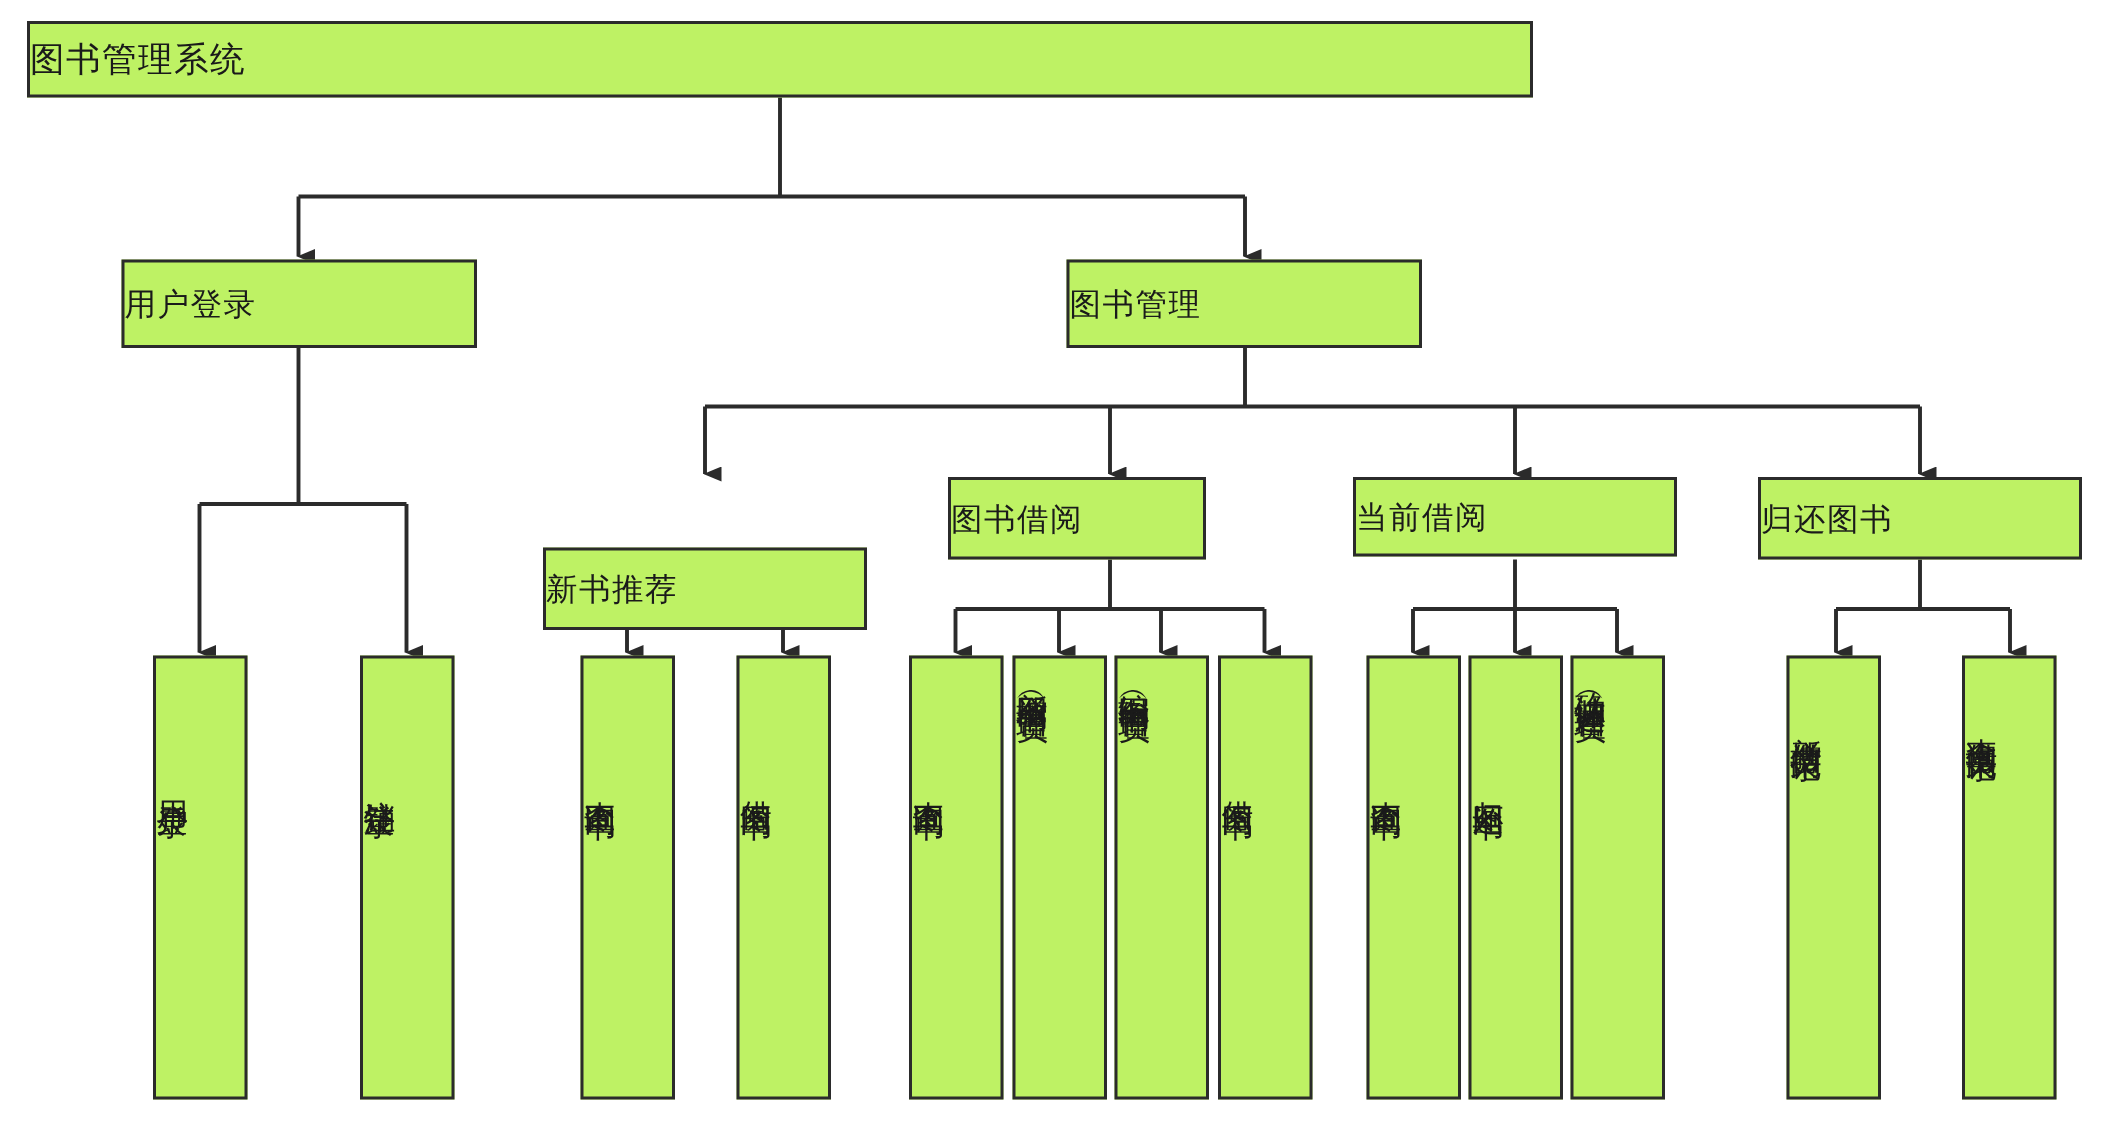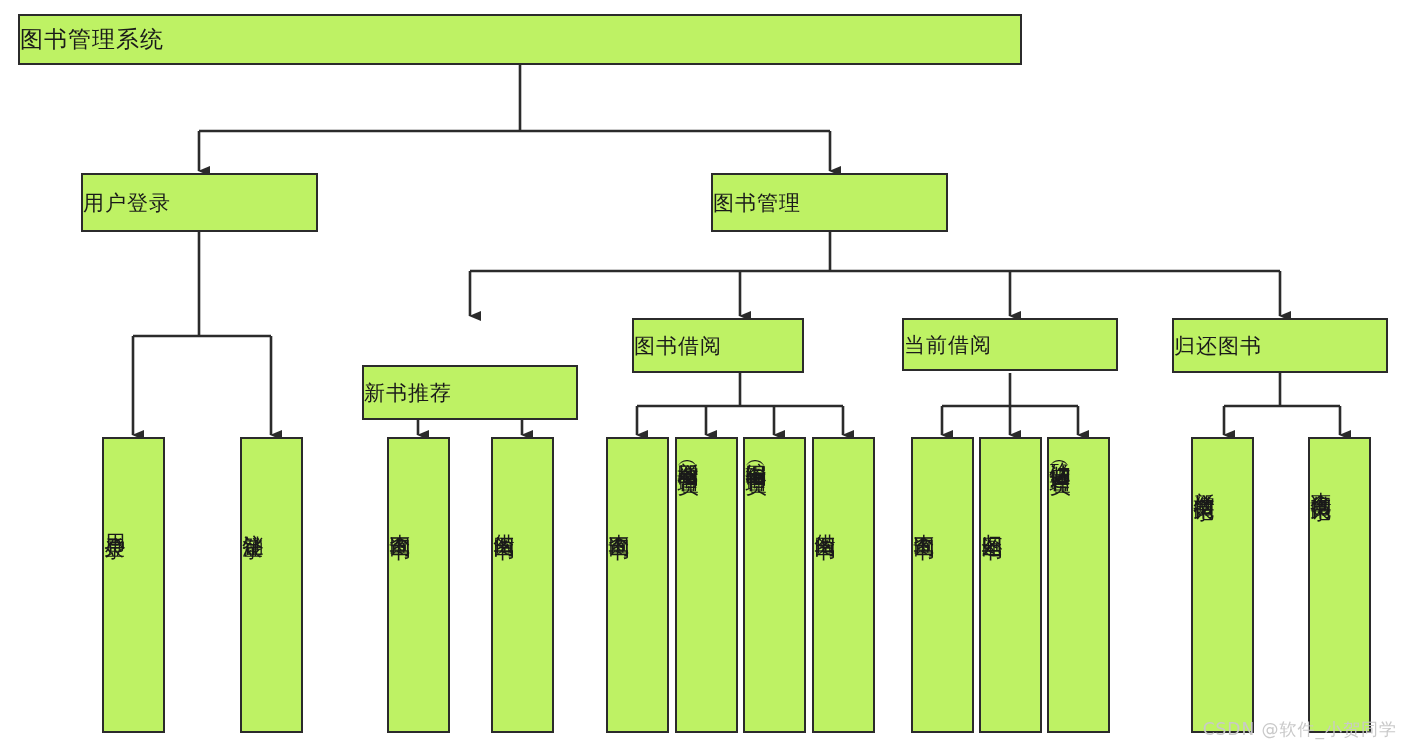"CSDN @软件_小贺同学" div.watermark { html: <div>CSDN @软件_小贺同学</div> -> none }
